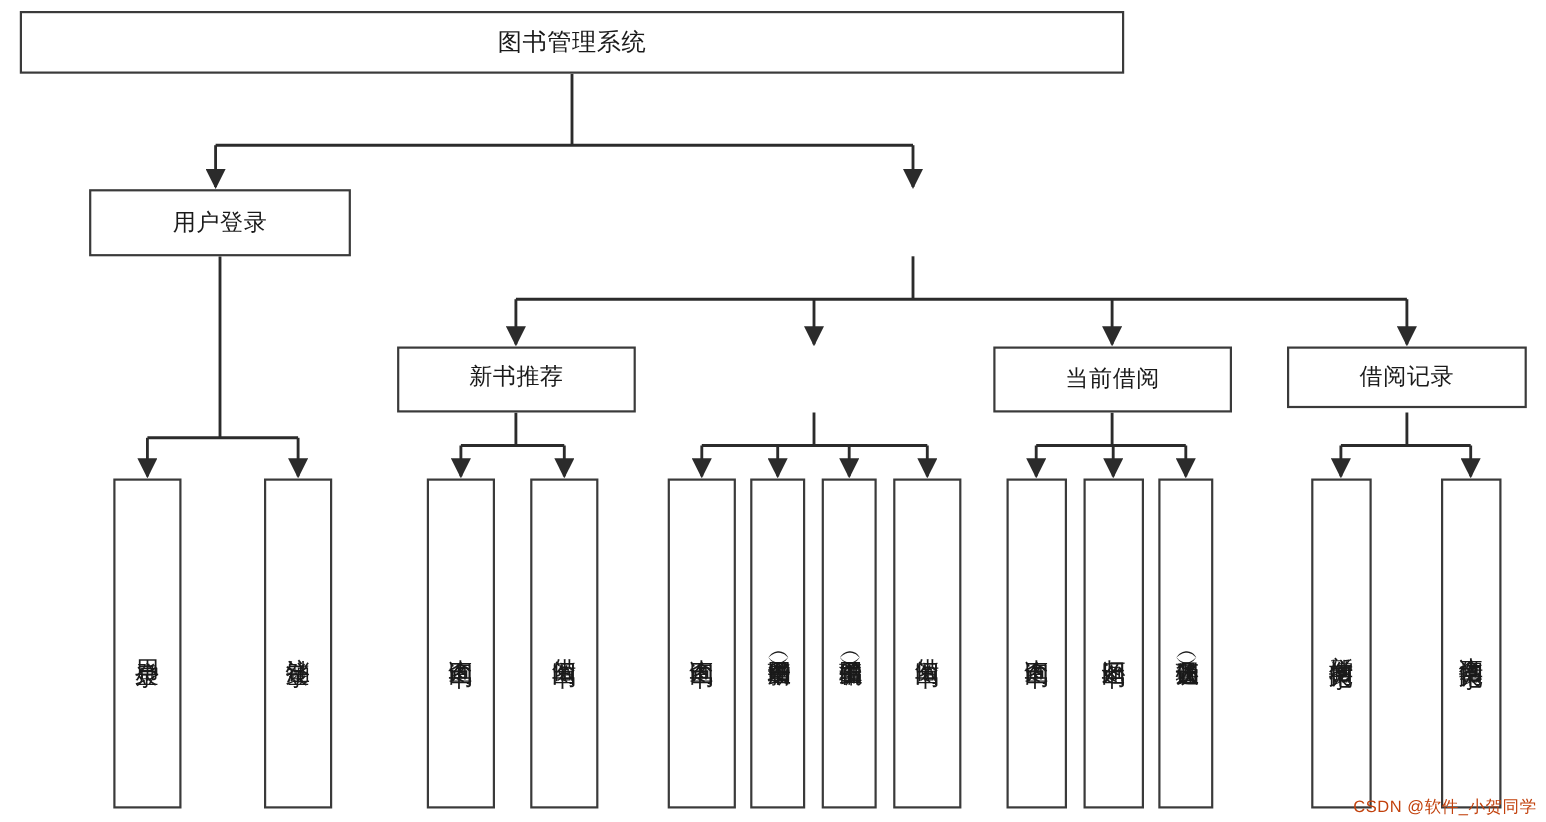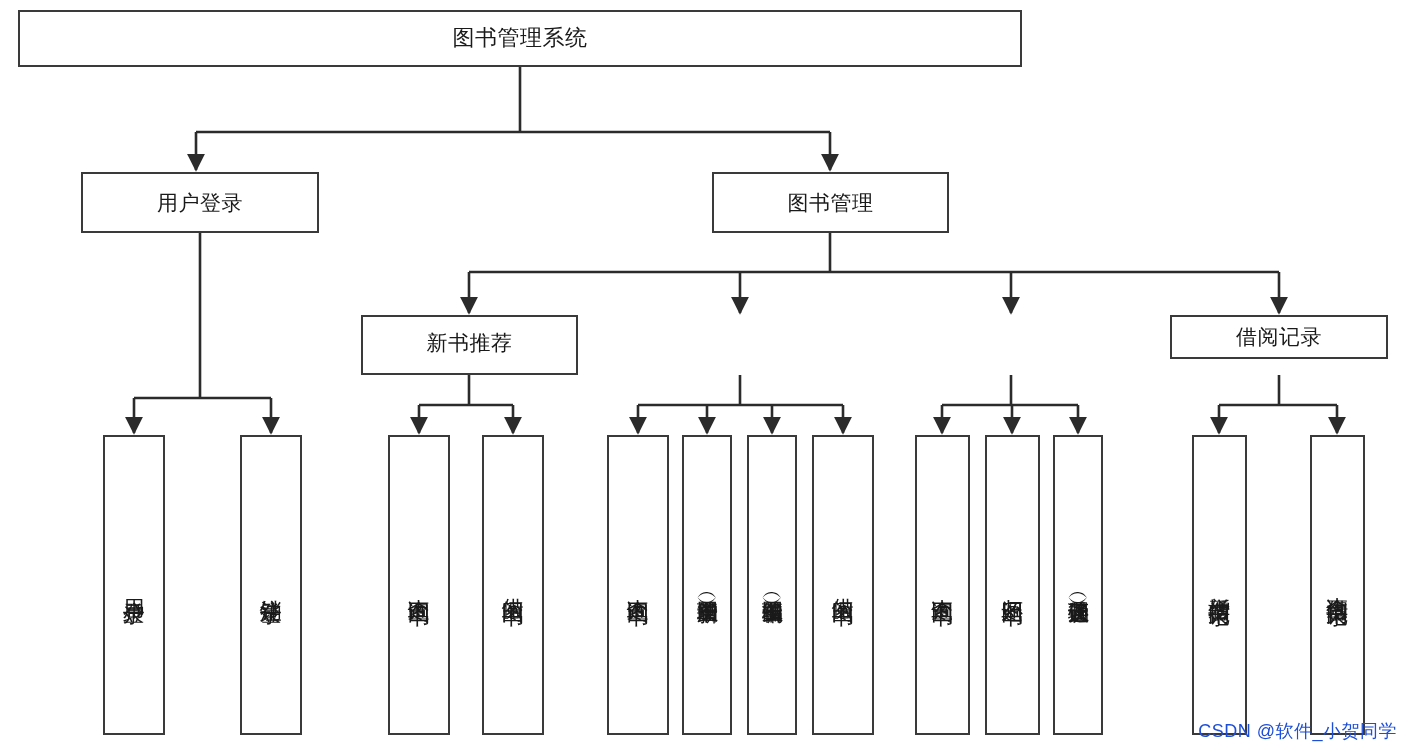"图书管理" div.node { html: <div> <span>图书管理</span> </div> -> none }
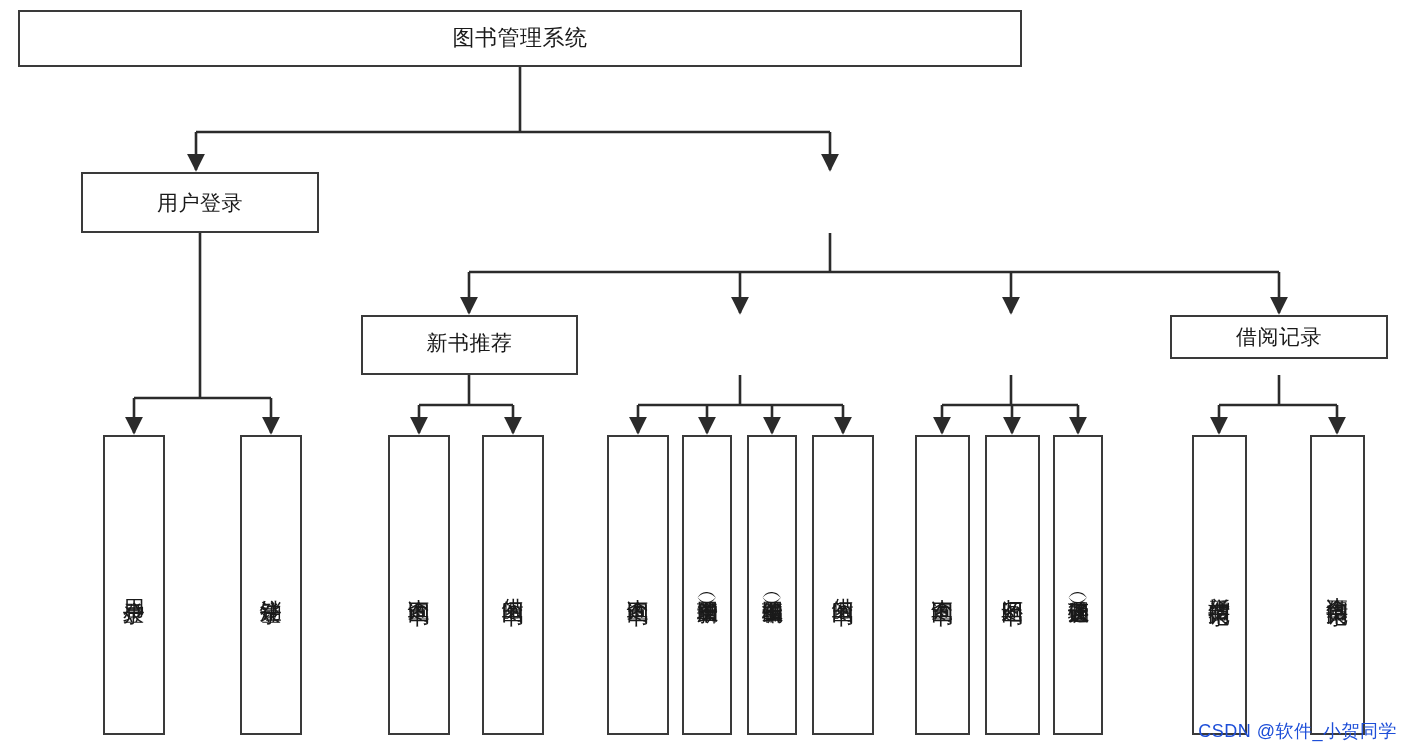"当前借阅" div.node { html: none -> <div> <span>当前借阅</span> </div> }
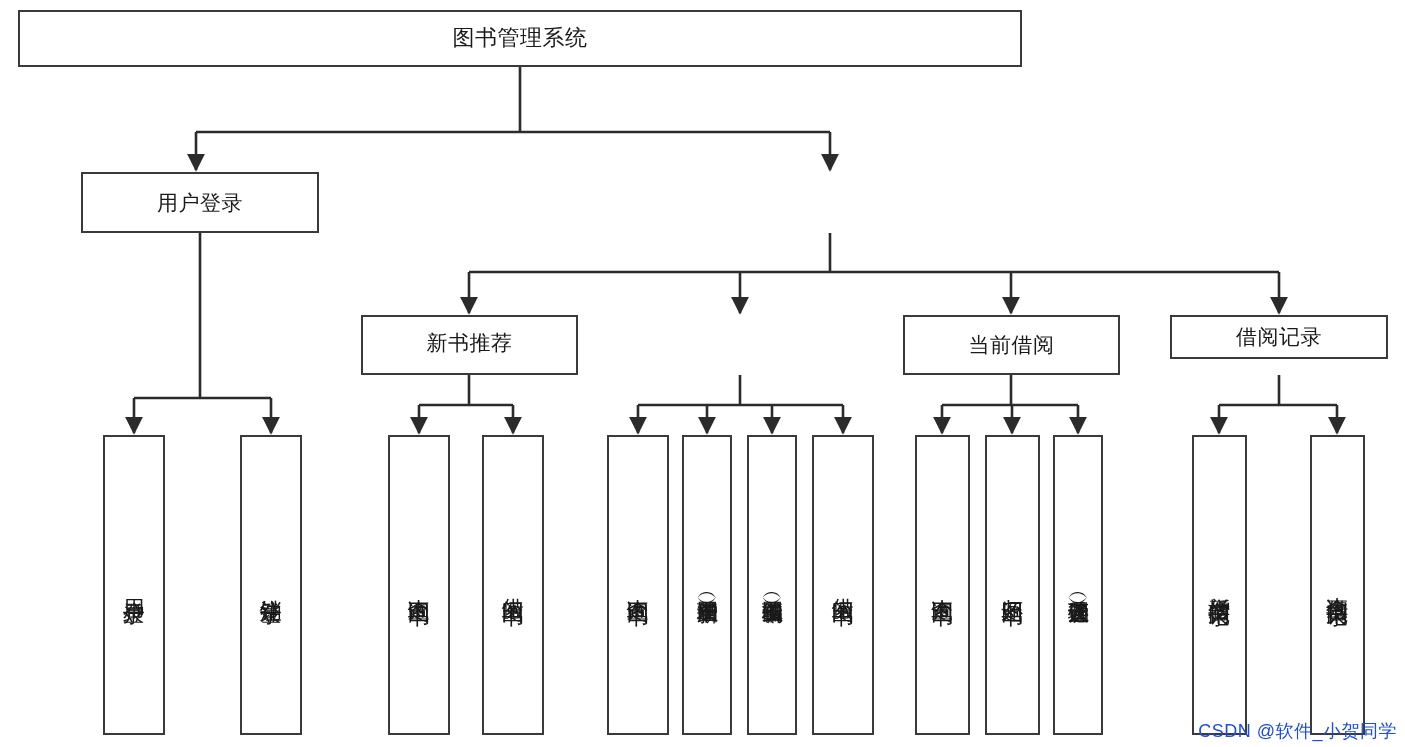"借阅记录" div.node { height: 44px -> 56px }
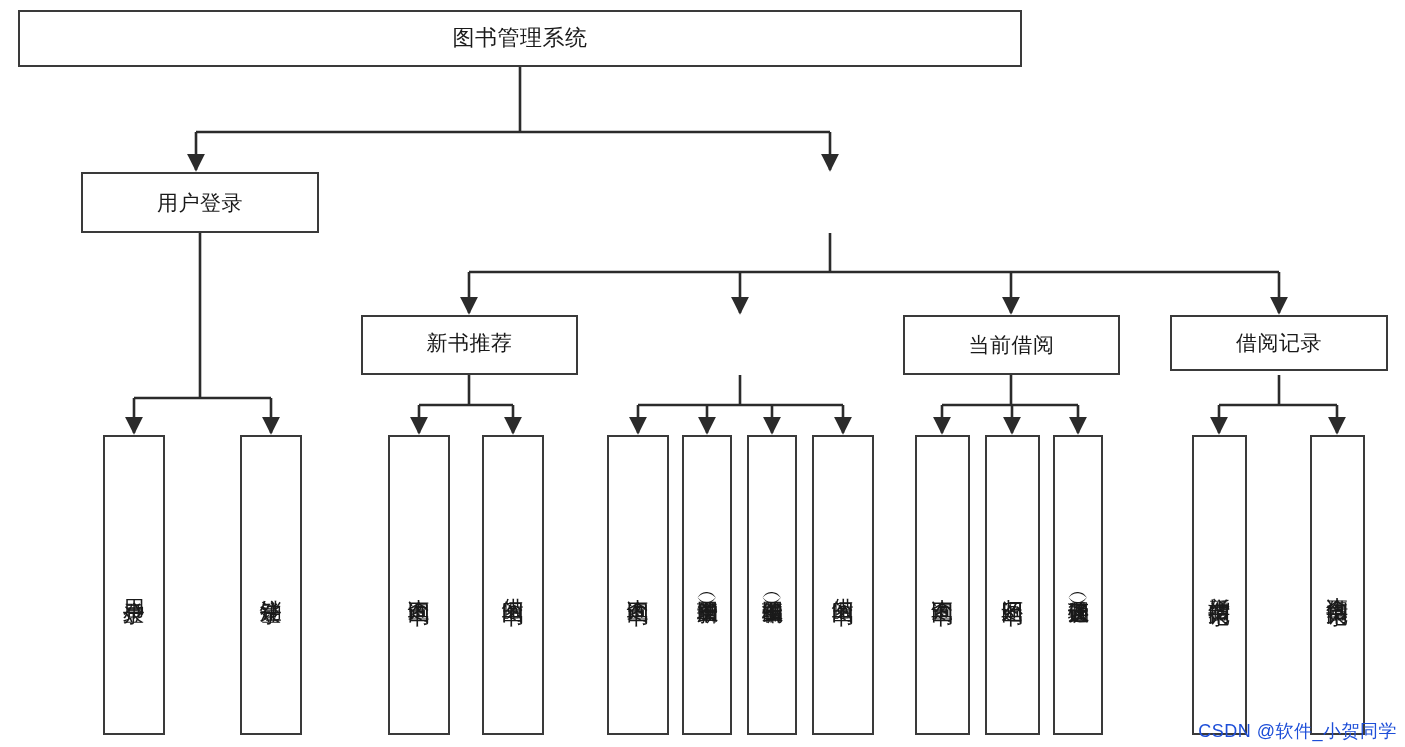"CSDN @软件_小贺同学" .watermark { color: #1d4ed8 -> #c2410c; font-size: 18px -> 15px }
